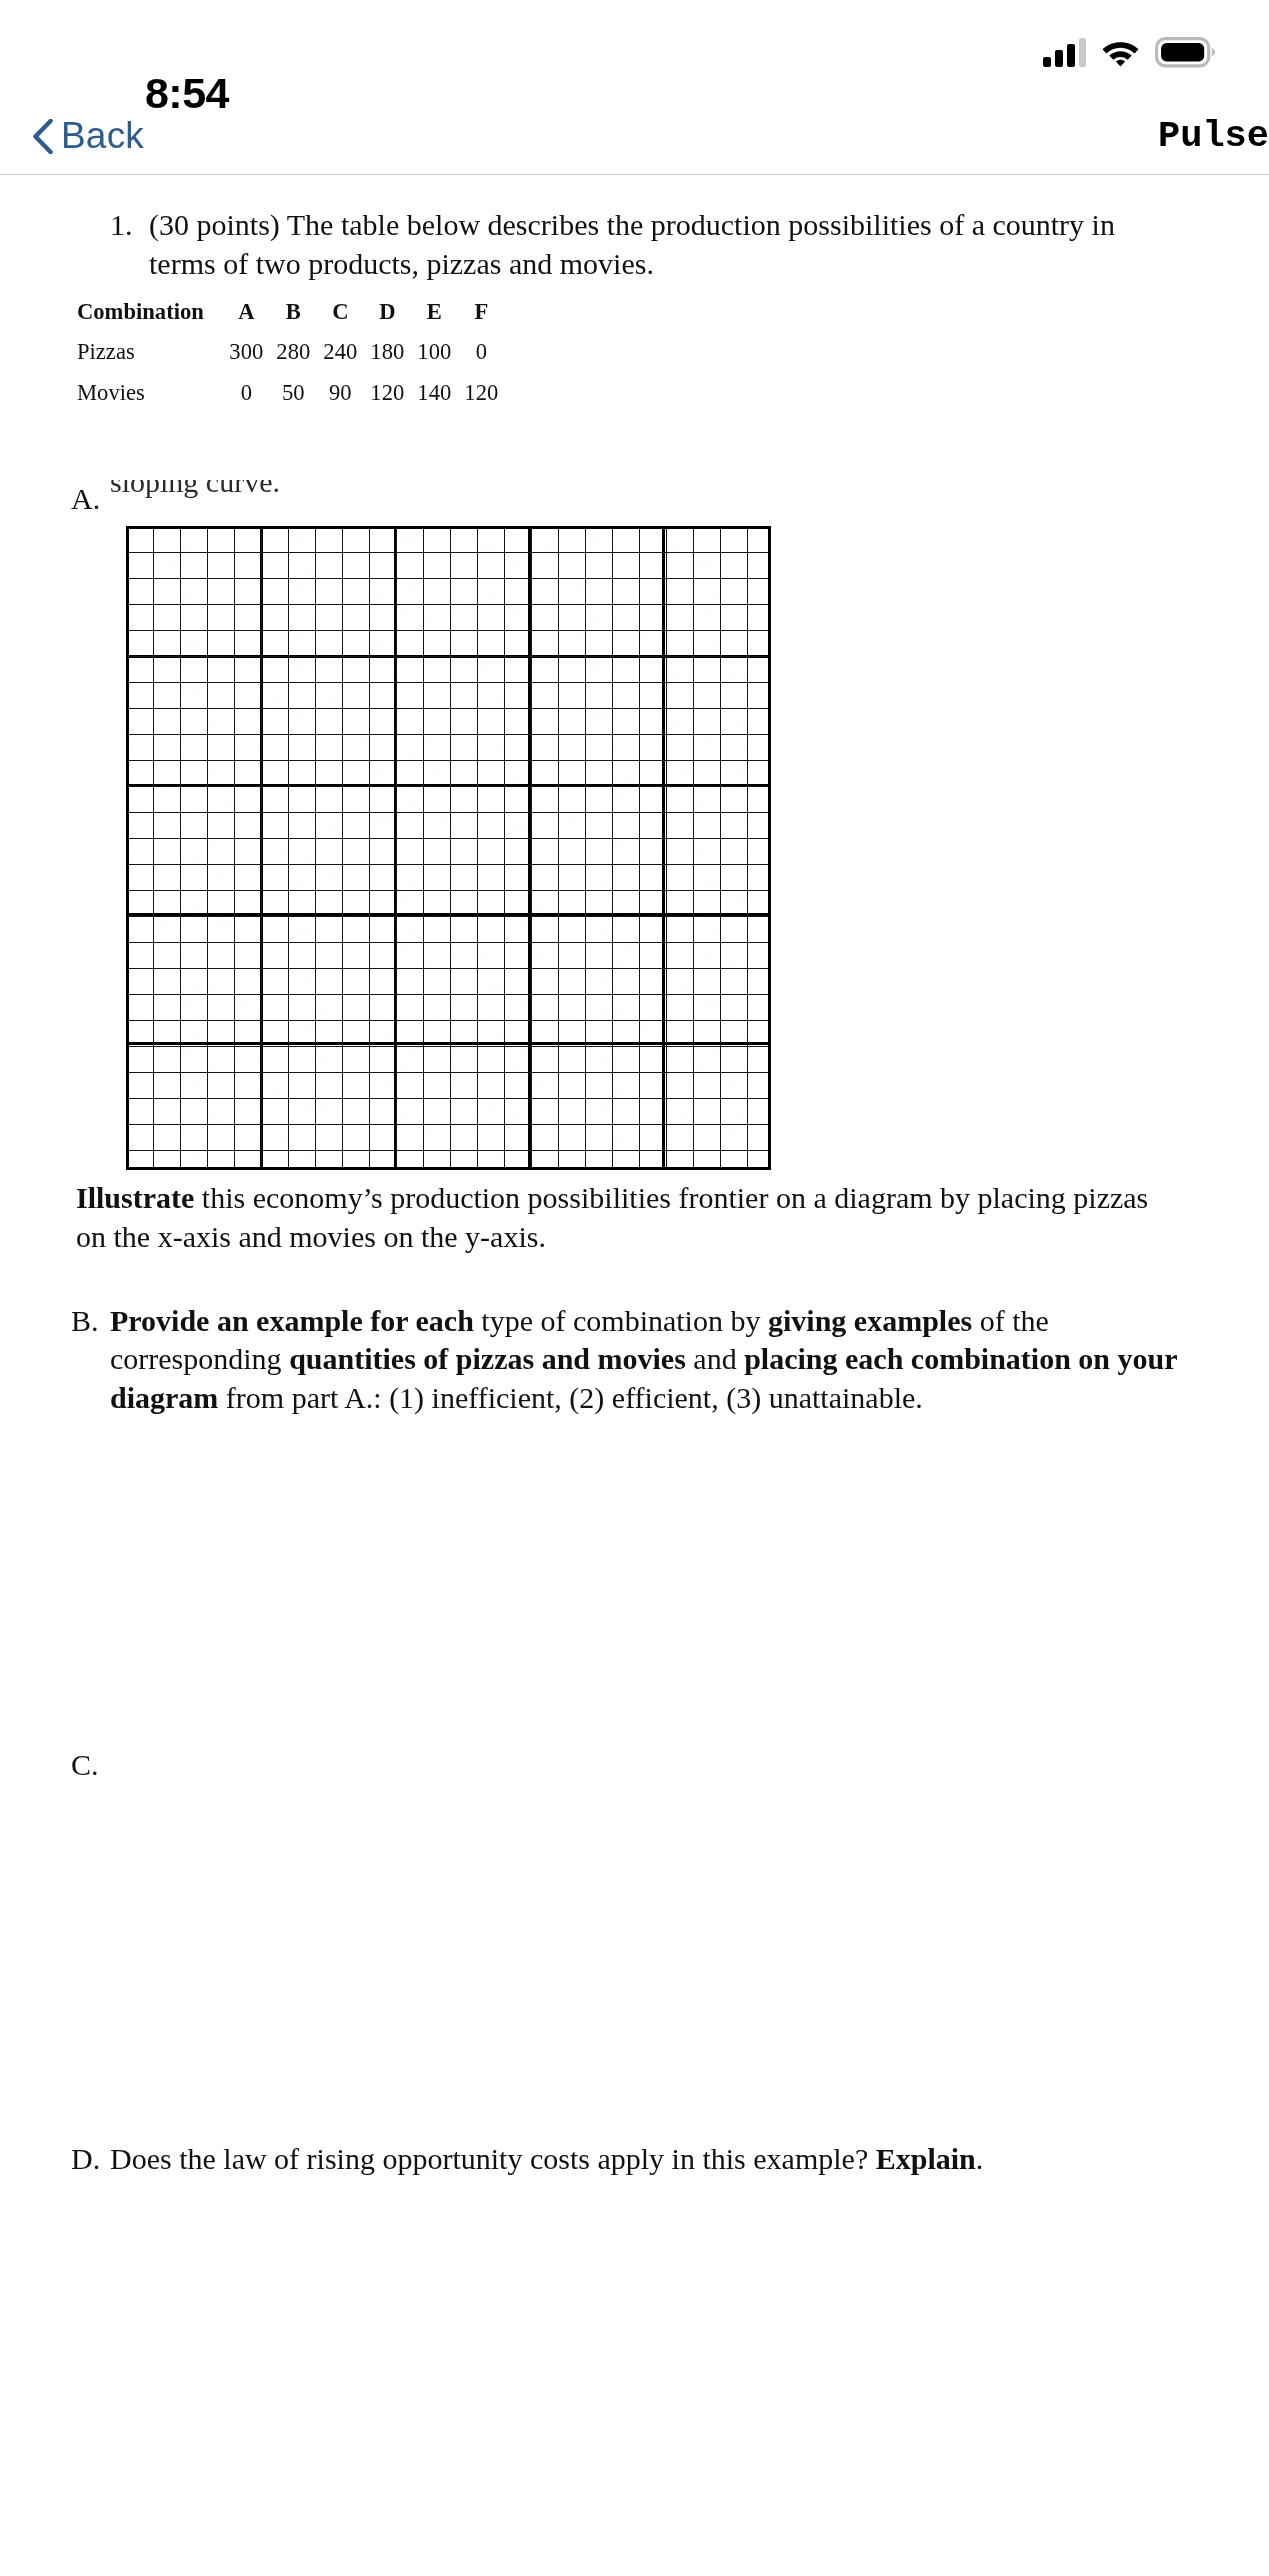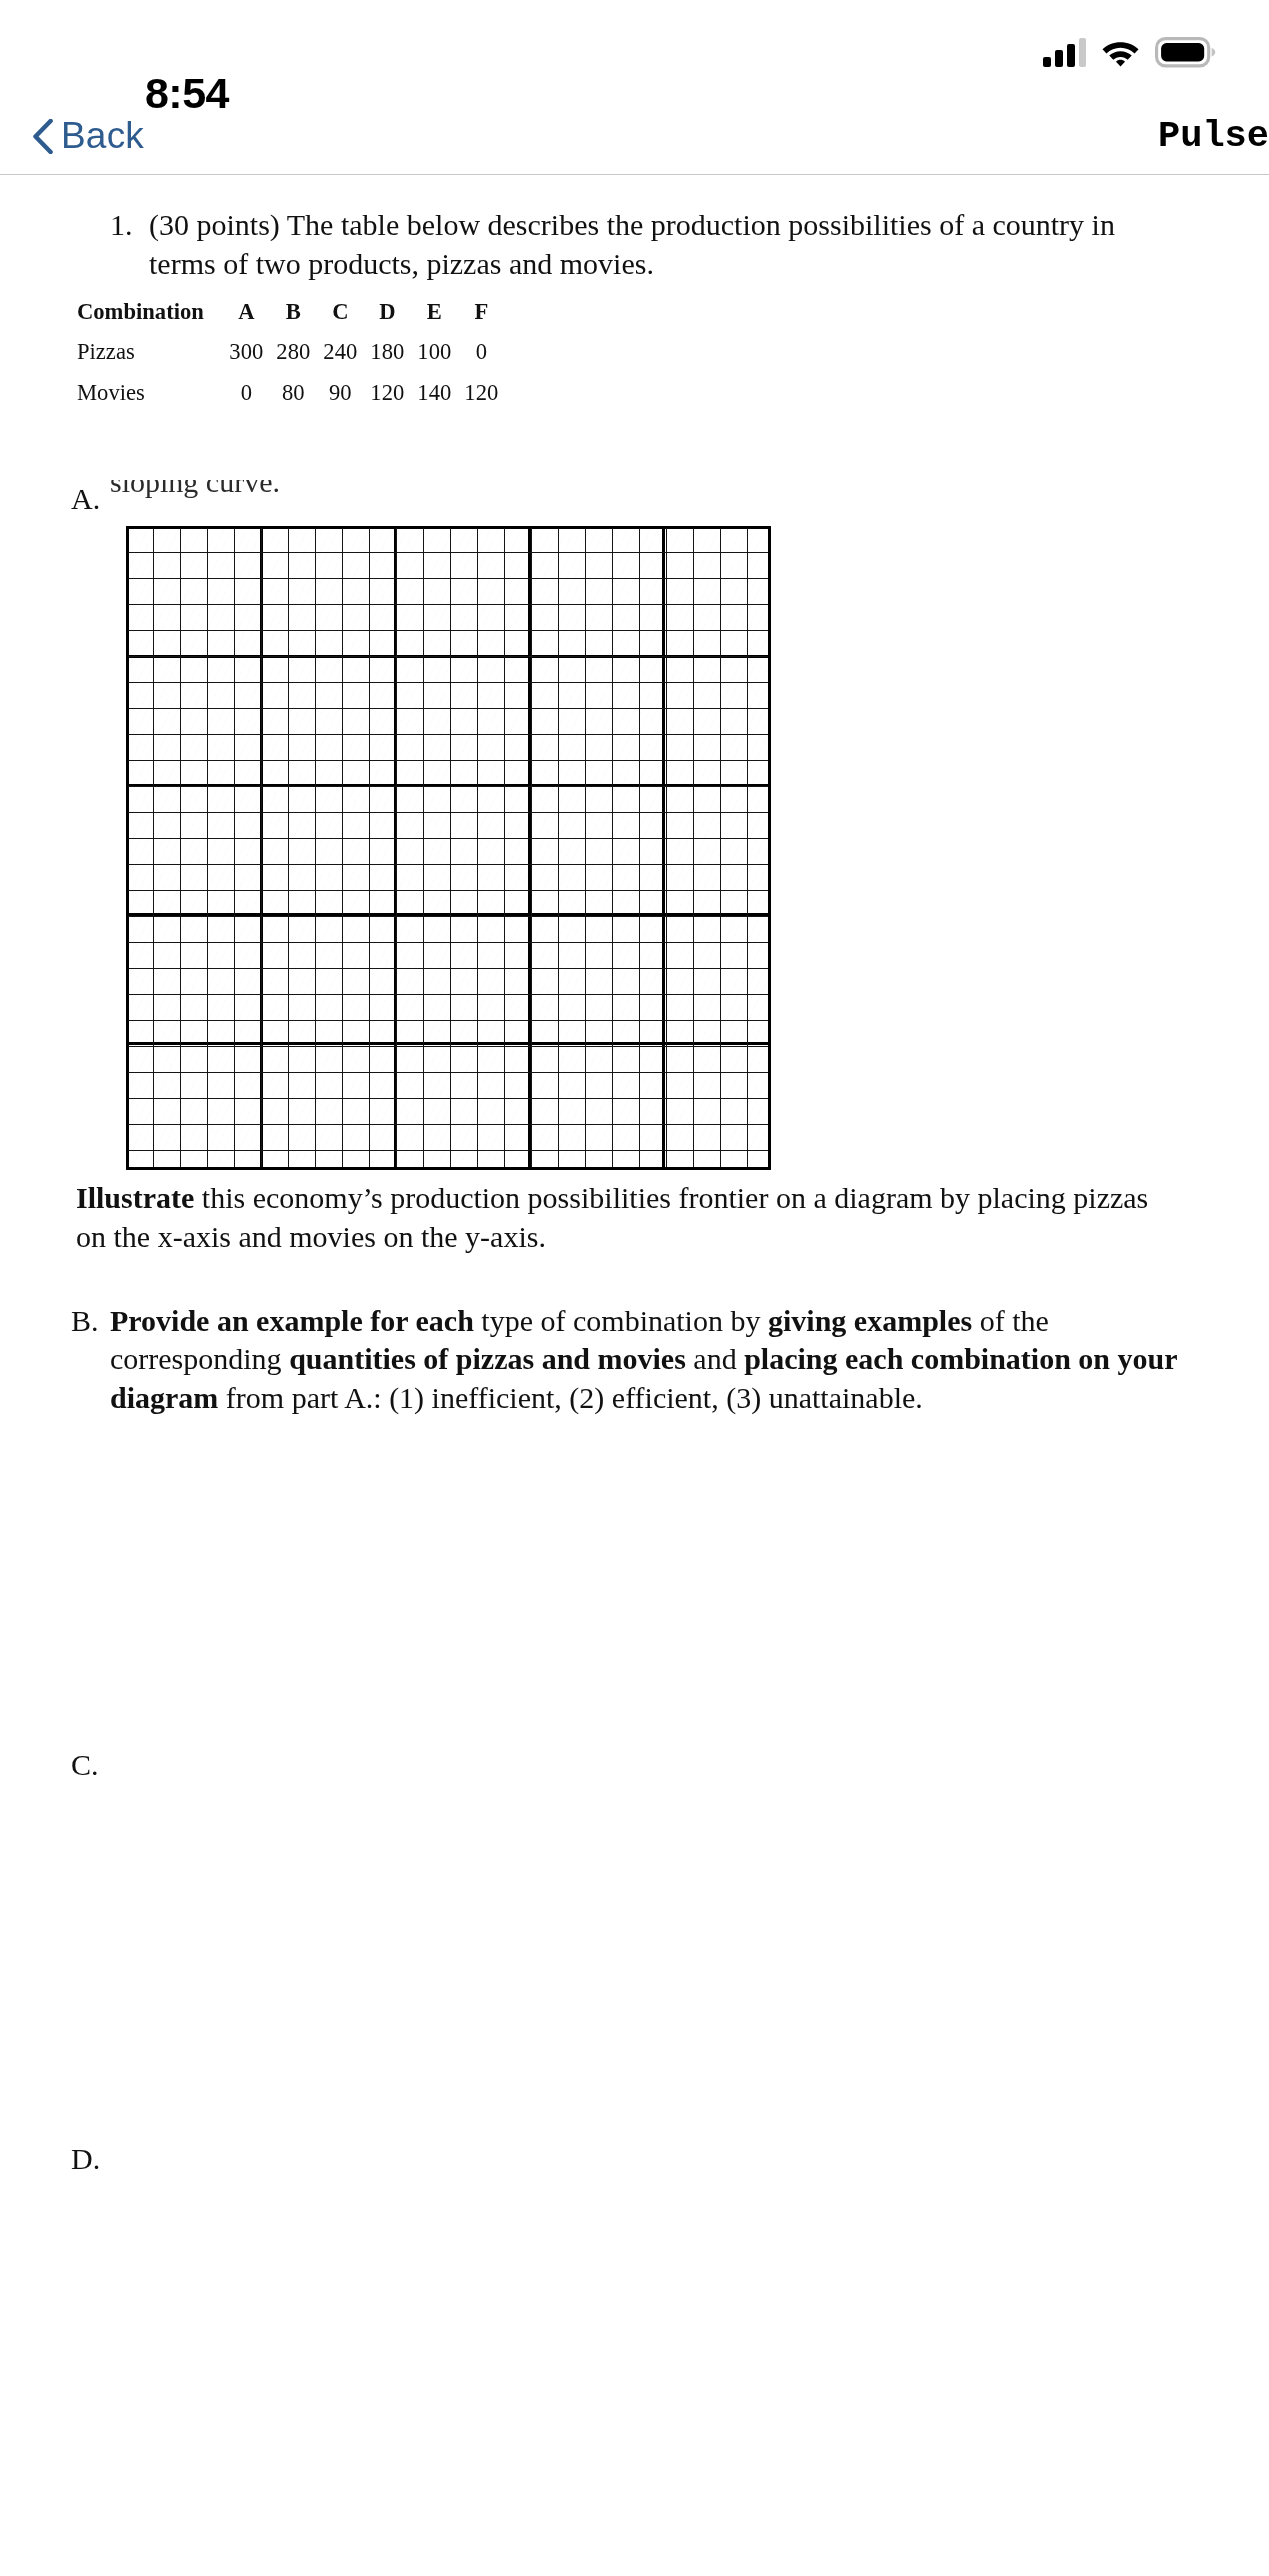"80" td.numcell { text: 80 -> 50 }
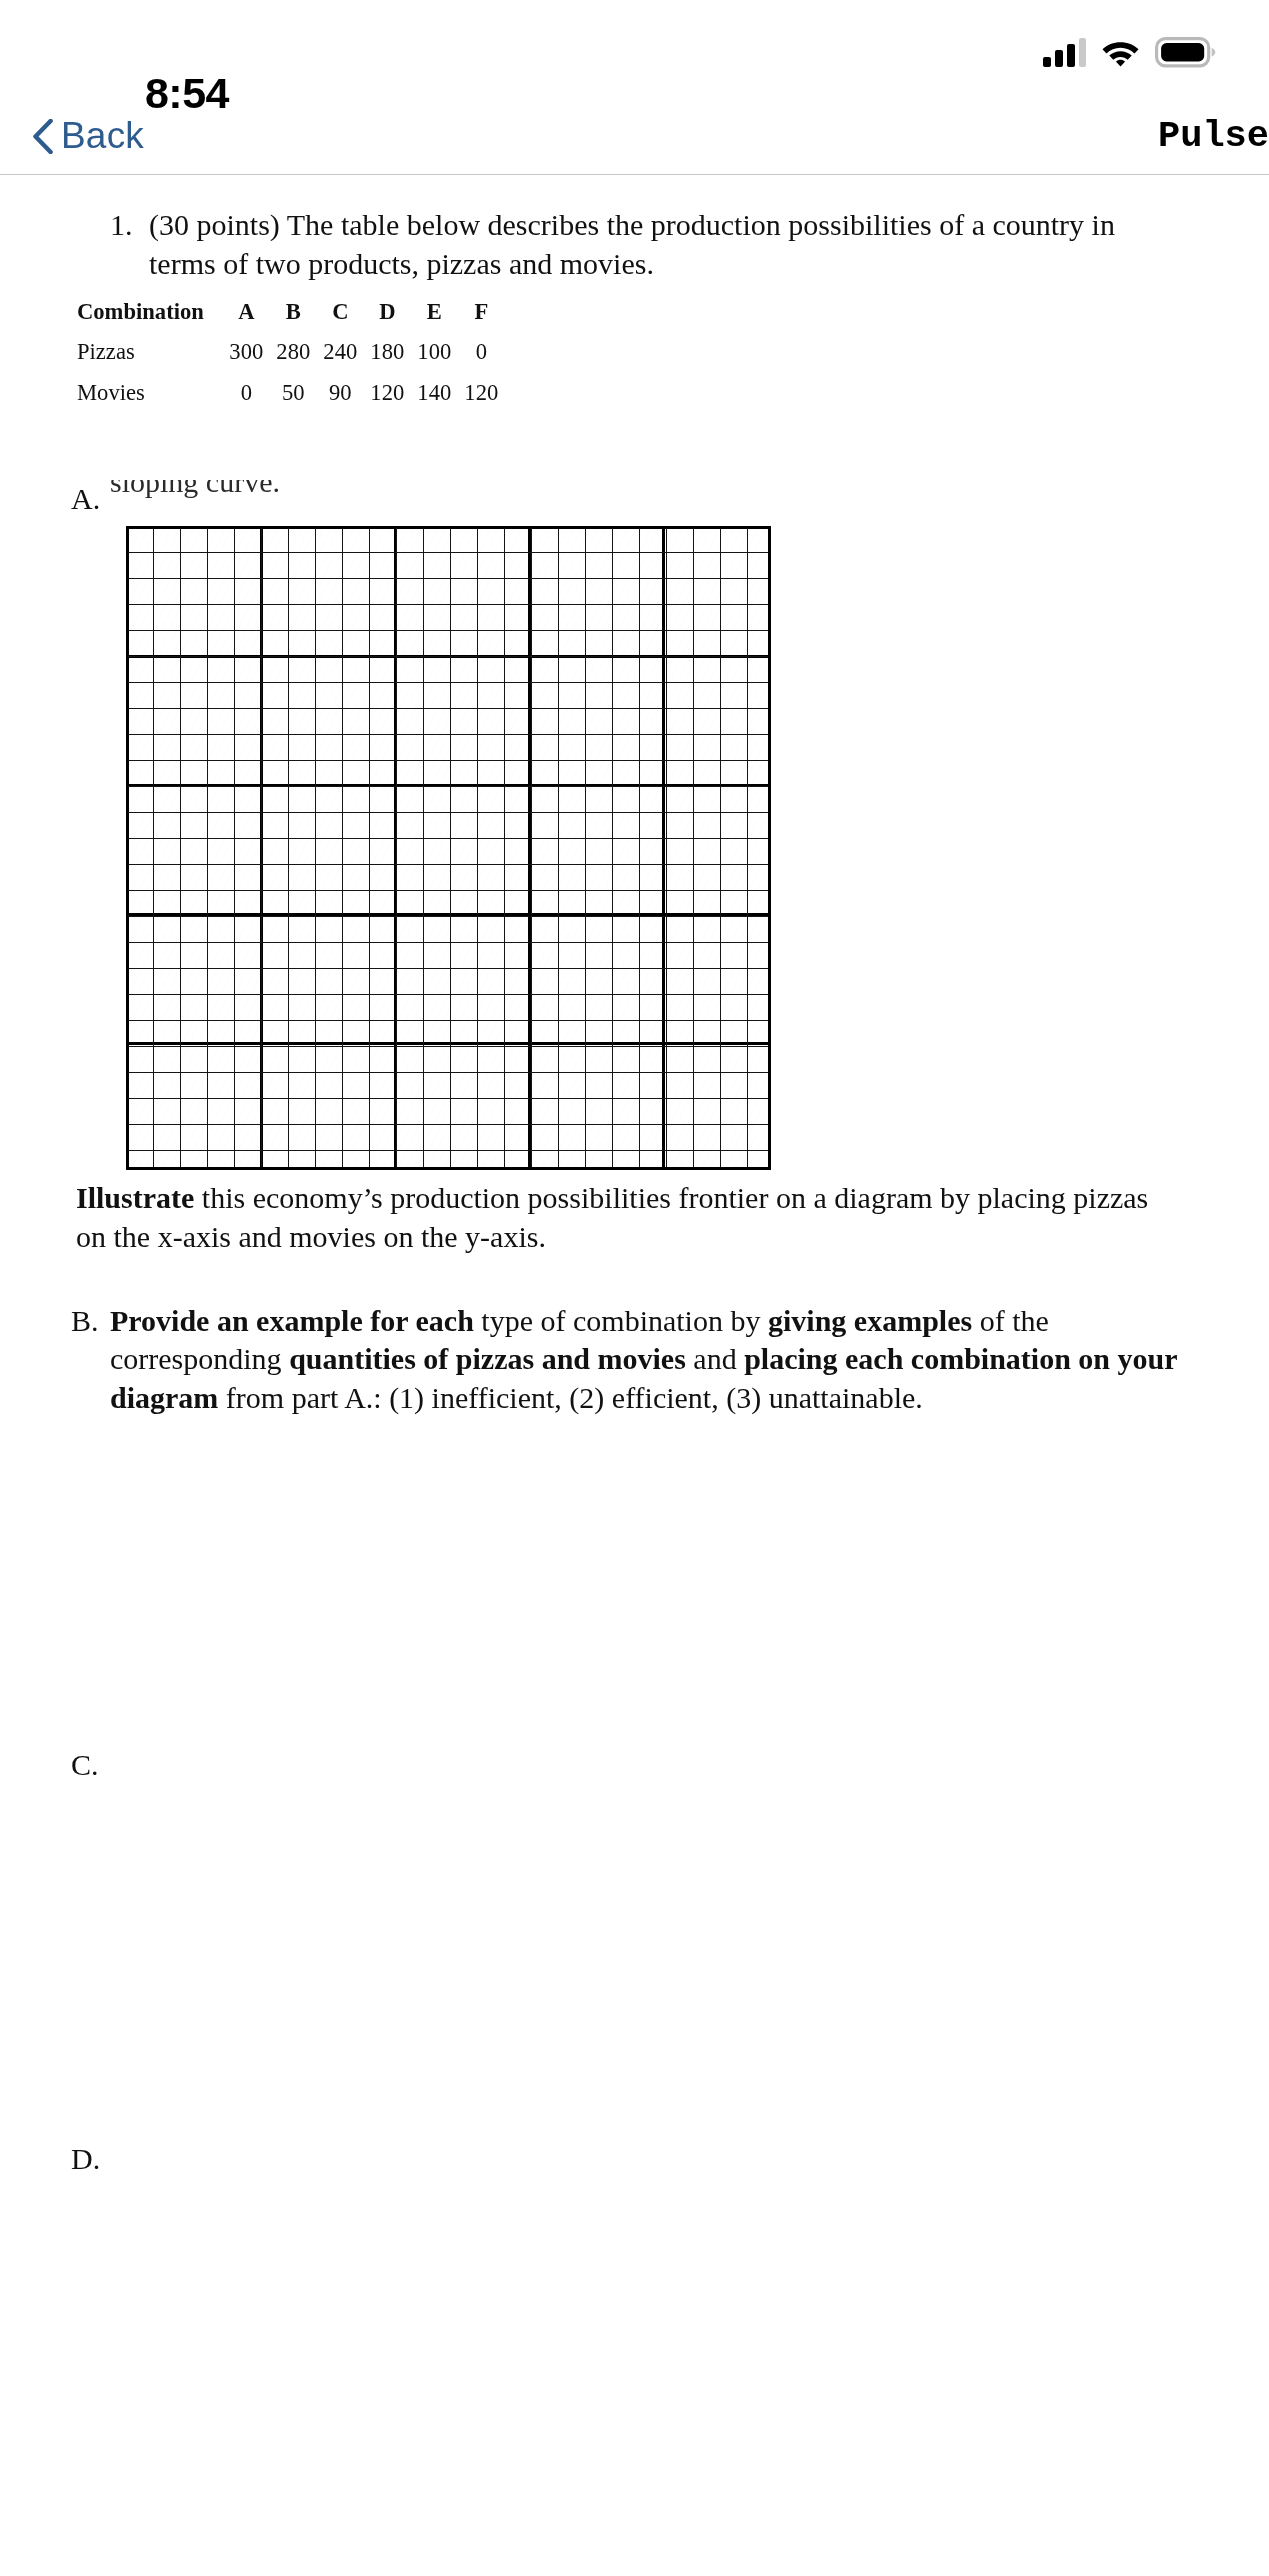"Does the law of rising" div.part-text { html: none -> <div> <span>Does the law of rising opportunity costs apply in this example? </span><b>Explain</b><span>.</span> </div> }
